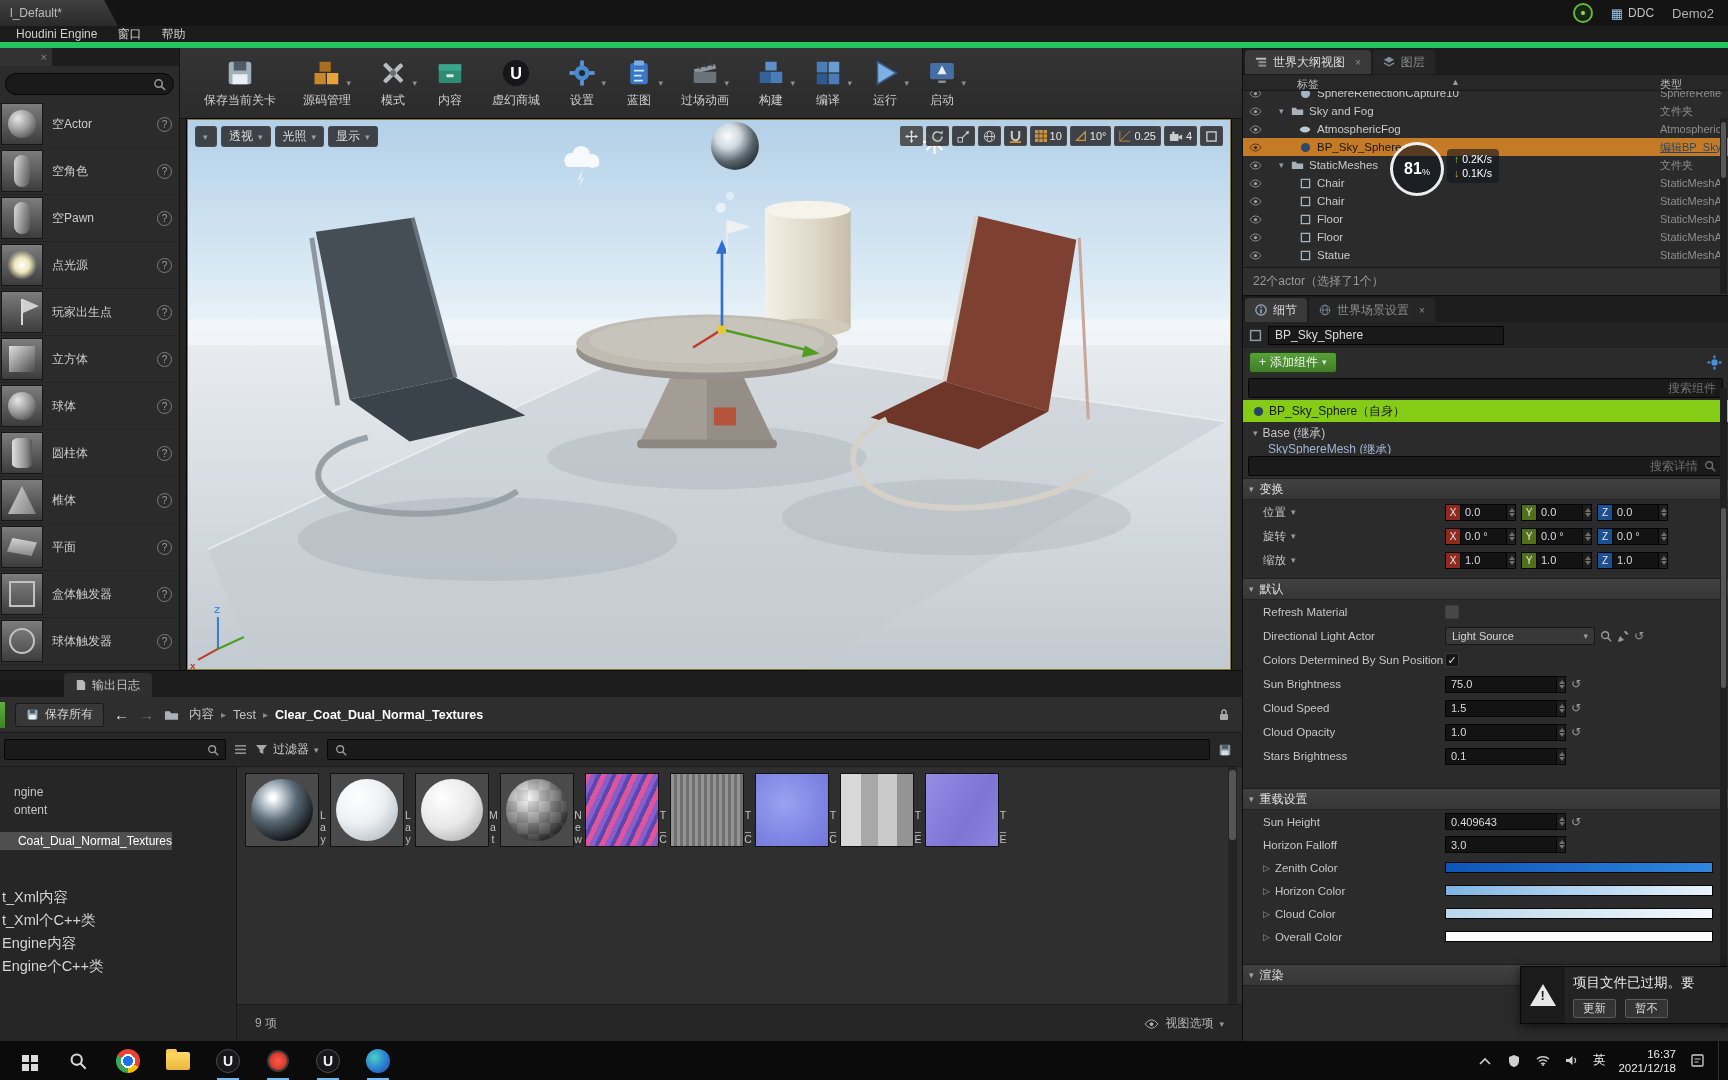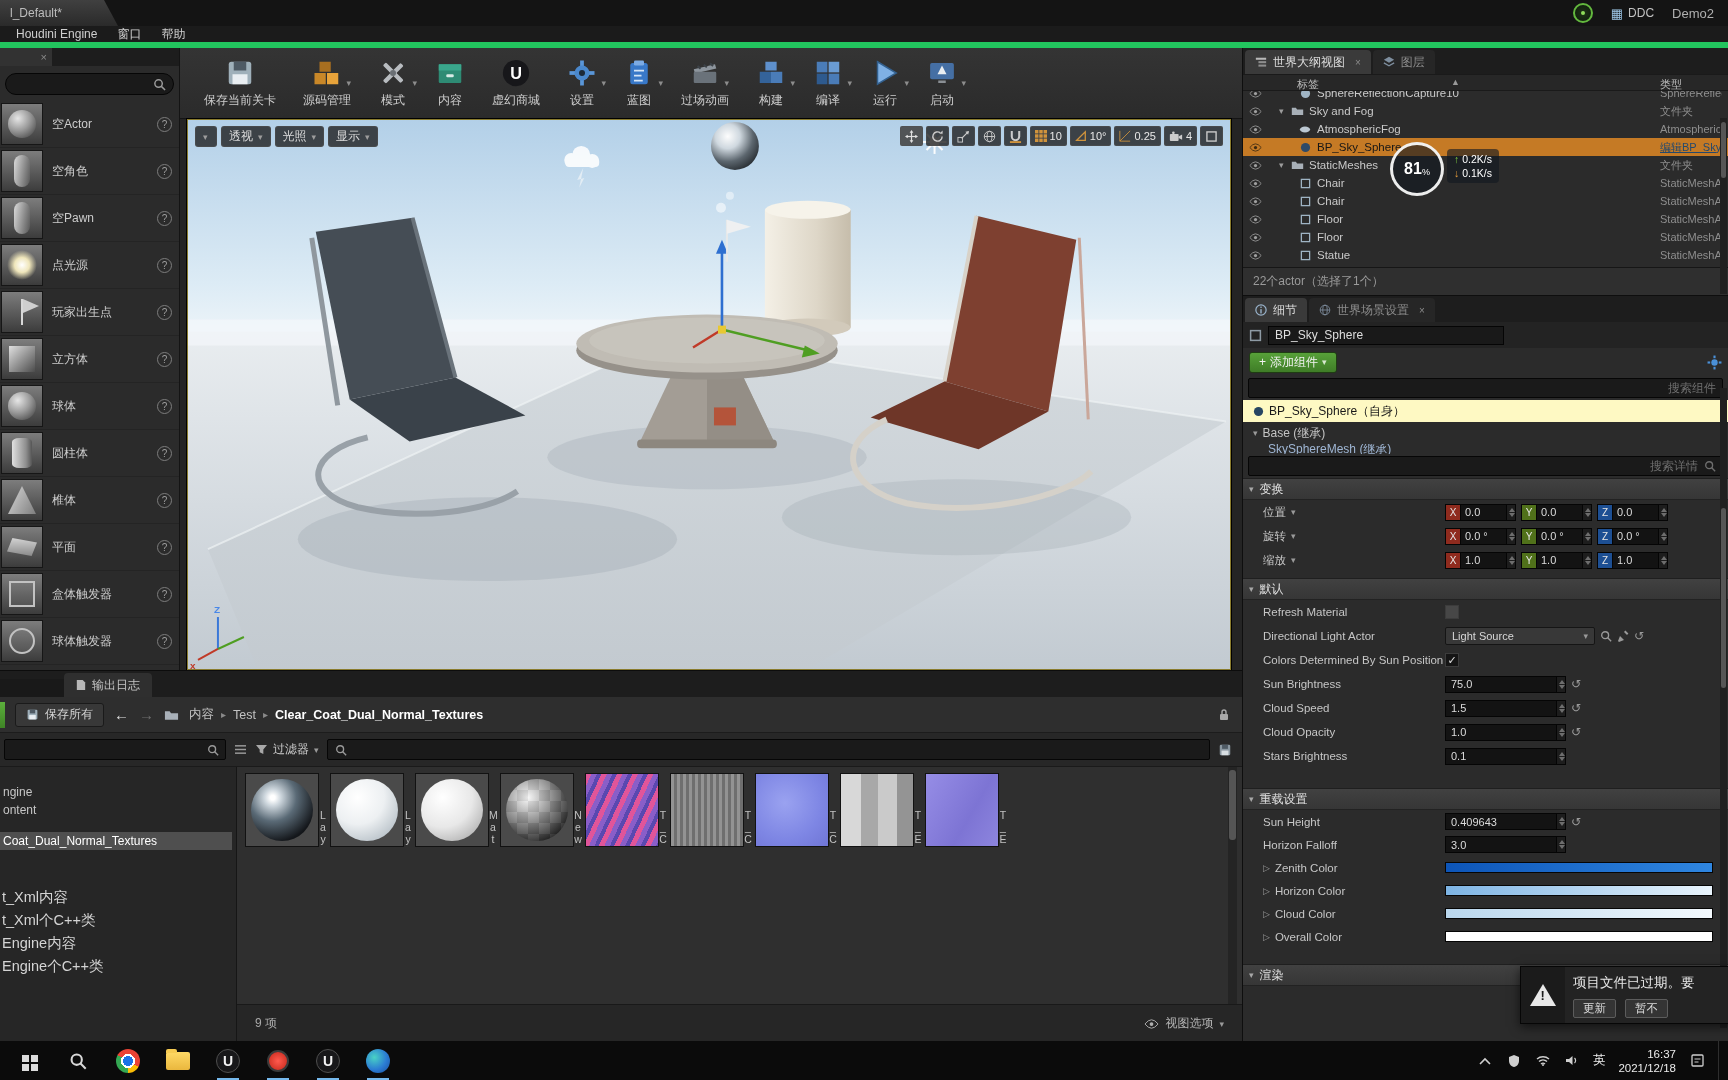"BP_Sky_Sphere（自身）" .comp.self { background: #fef9c3 -> #84cc16 }
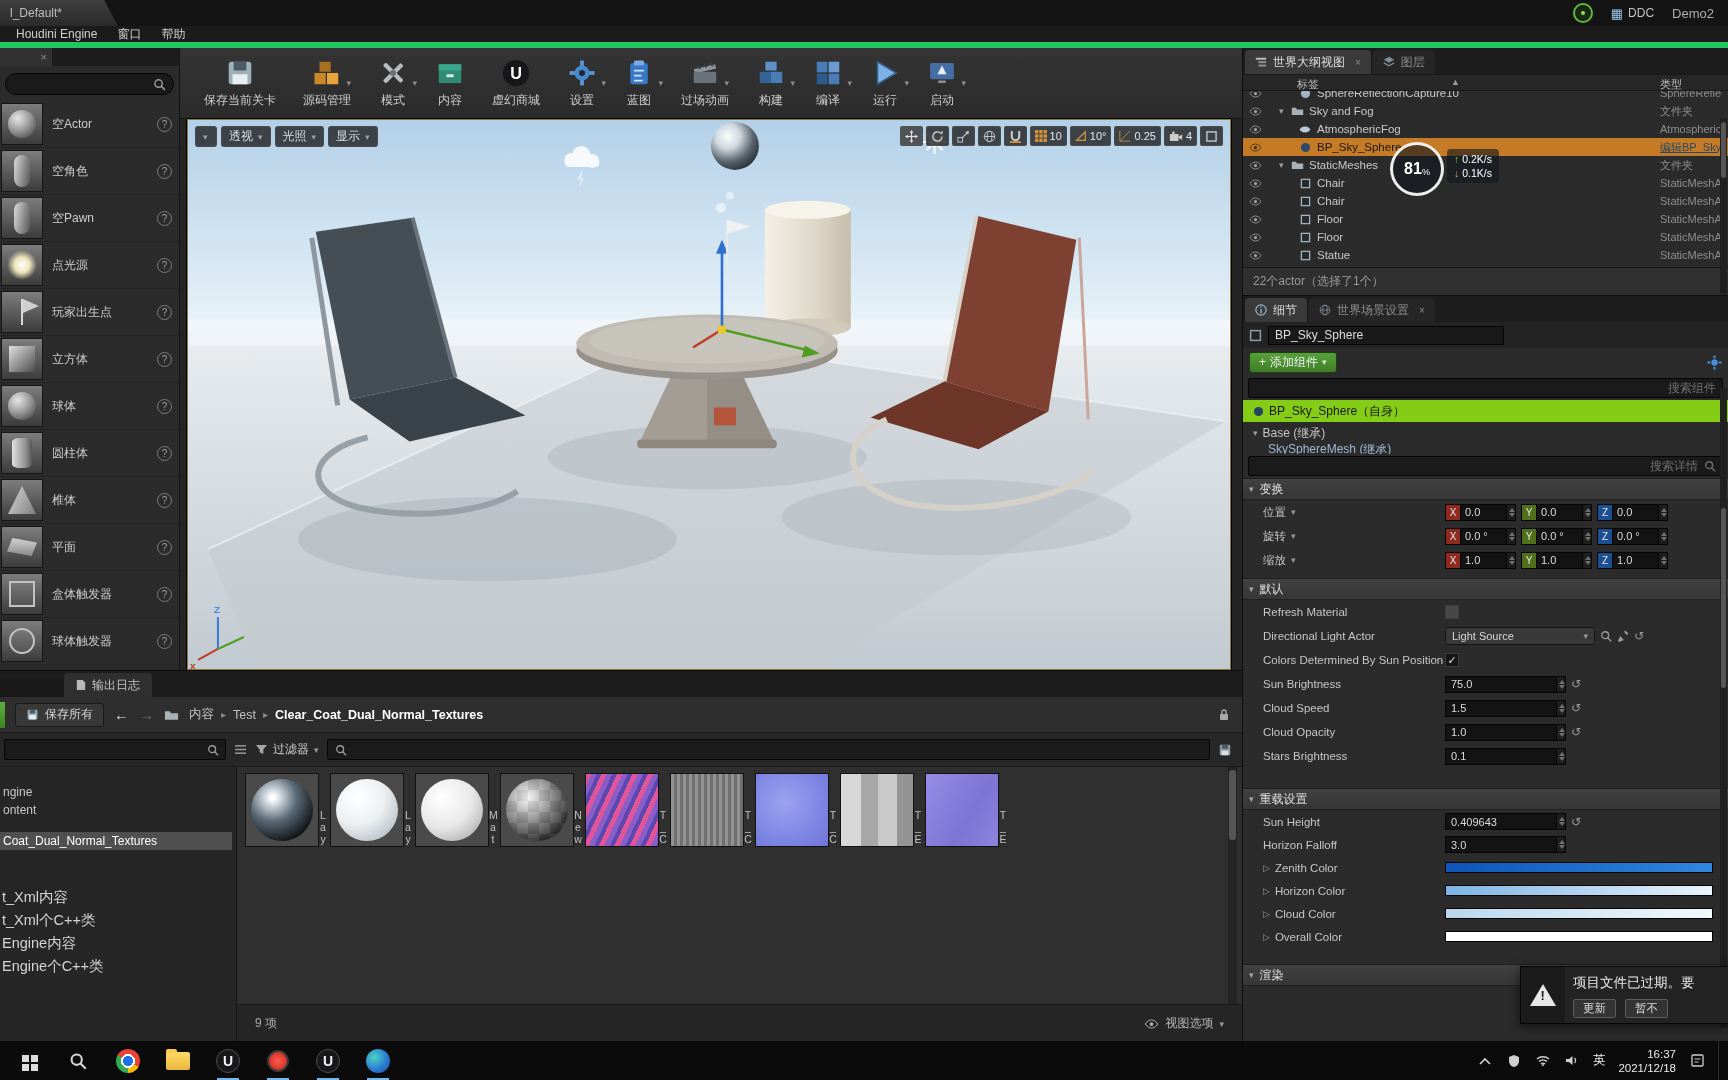"ngine" .srcrow { padding-left: 3px -> 14px }
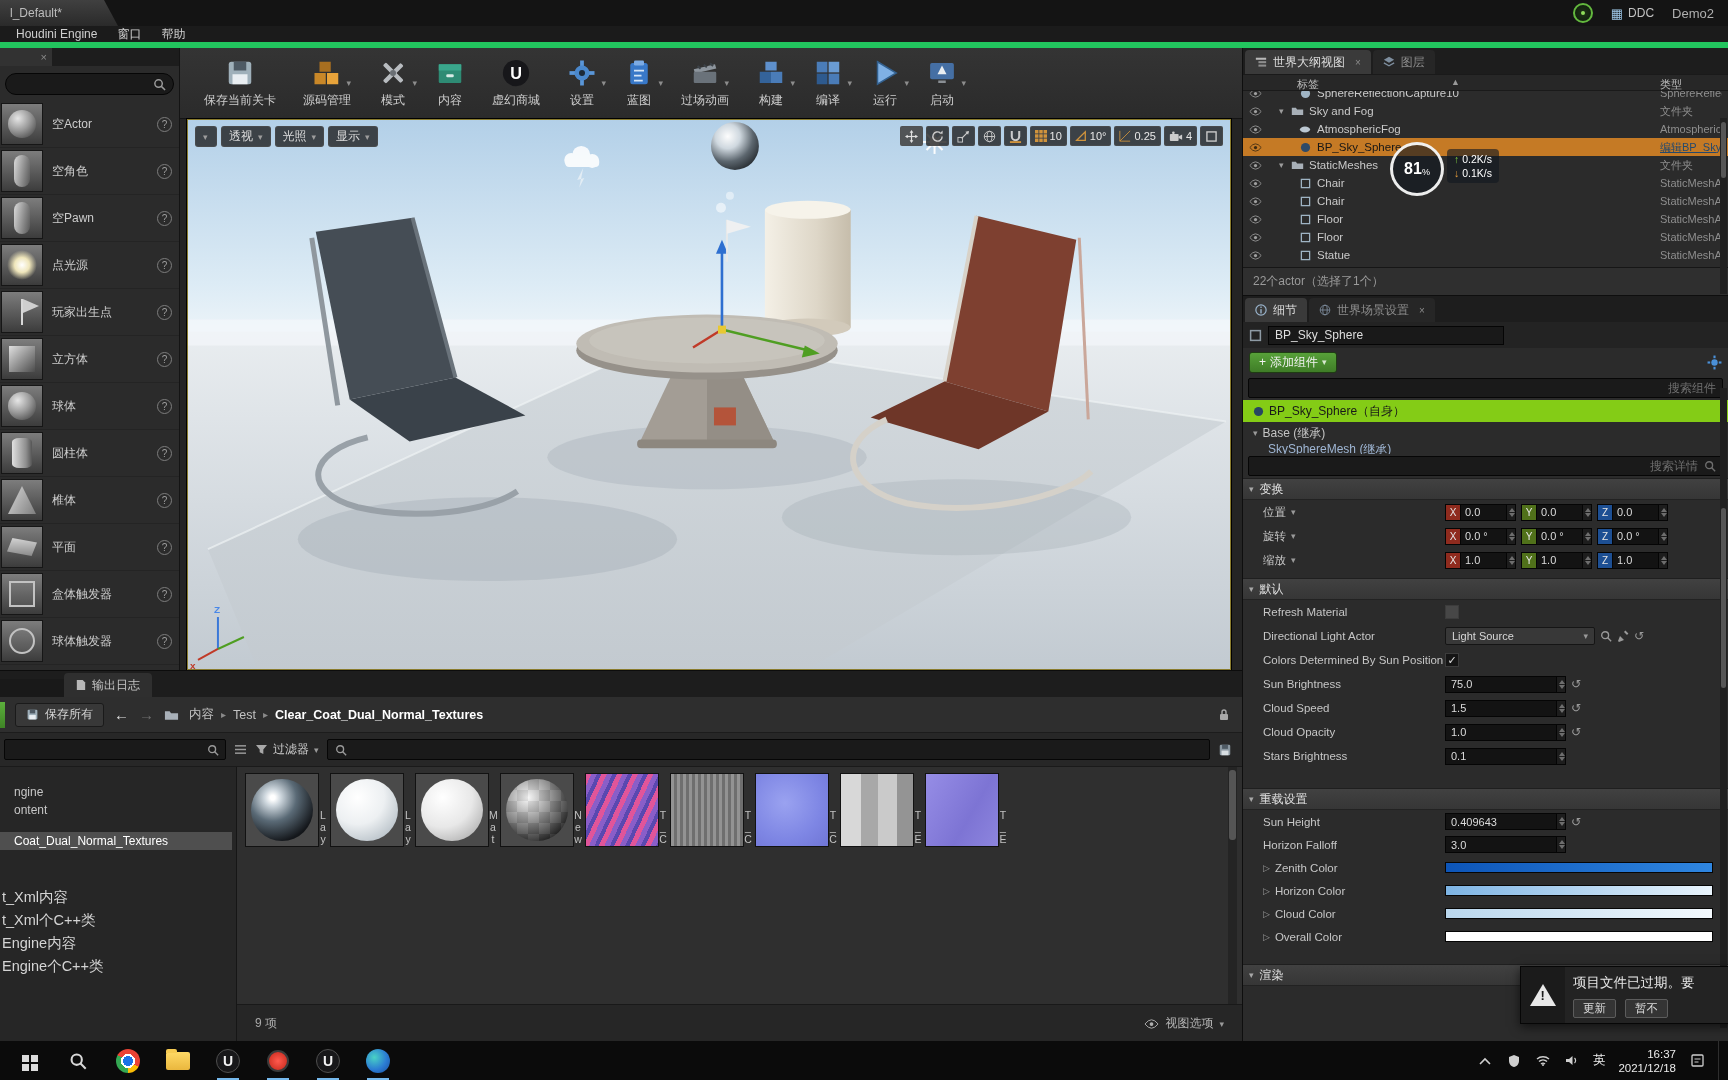"Coat_Dual_Normal_Textures" .srcrow.sel { text-align: none -> right; width: 232px -> 172px }
